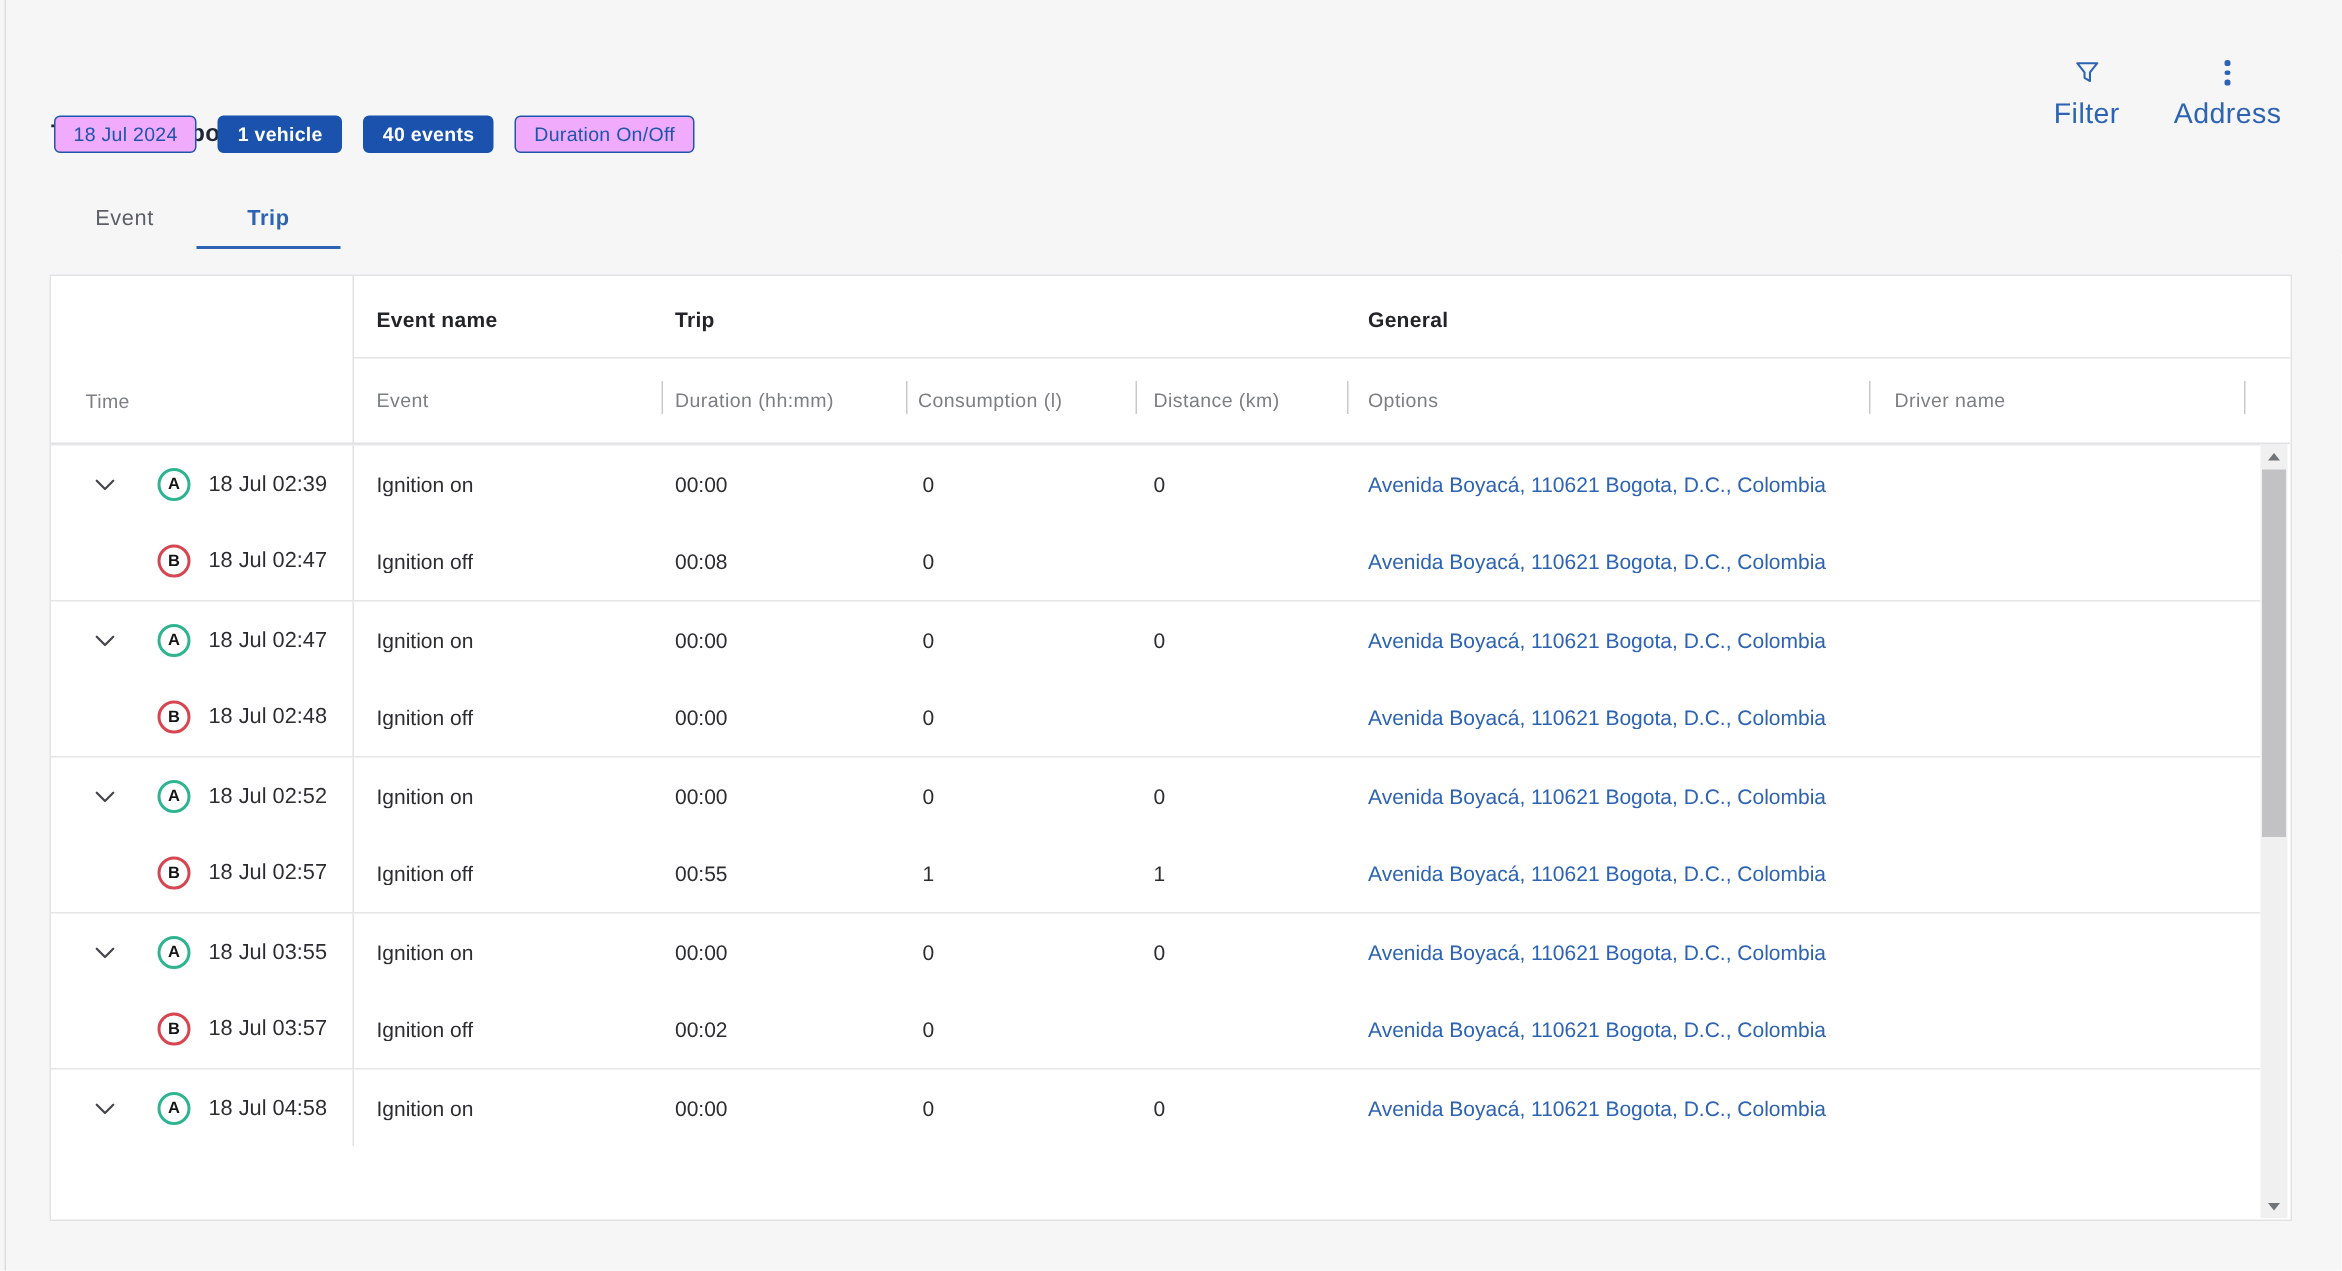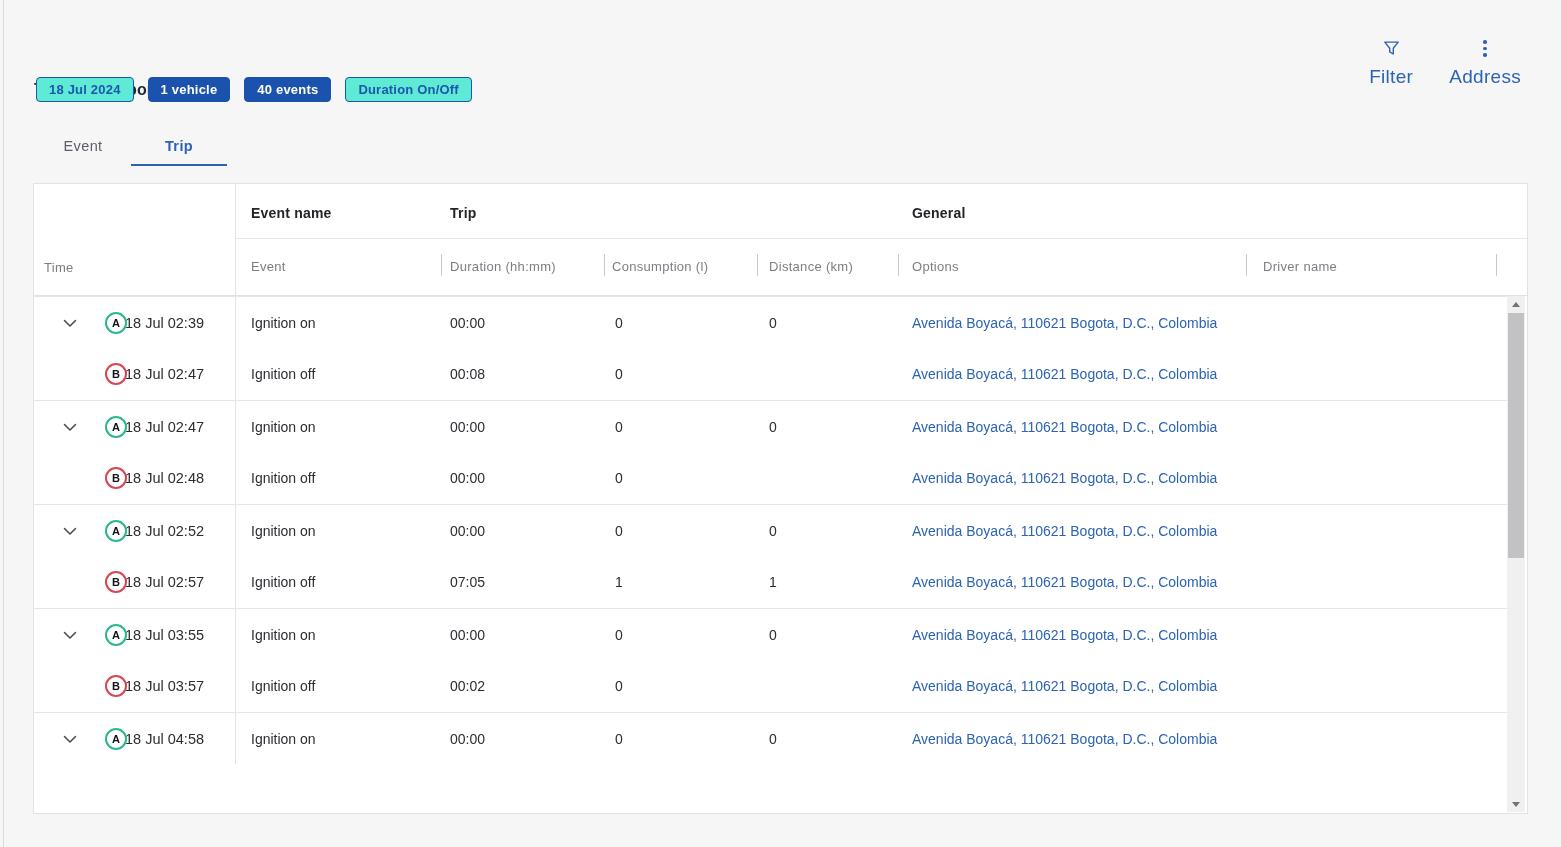"18 Jul 2024" .chip.outlined { background: #5eead4 -> #f0abfc; font-weight: 700 -> 400 }
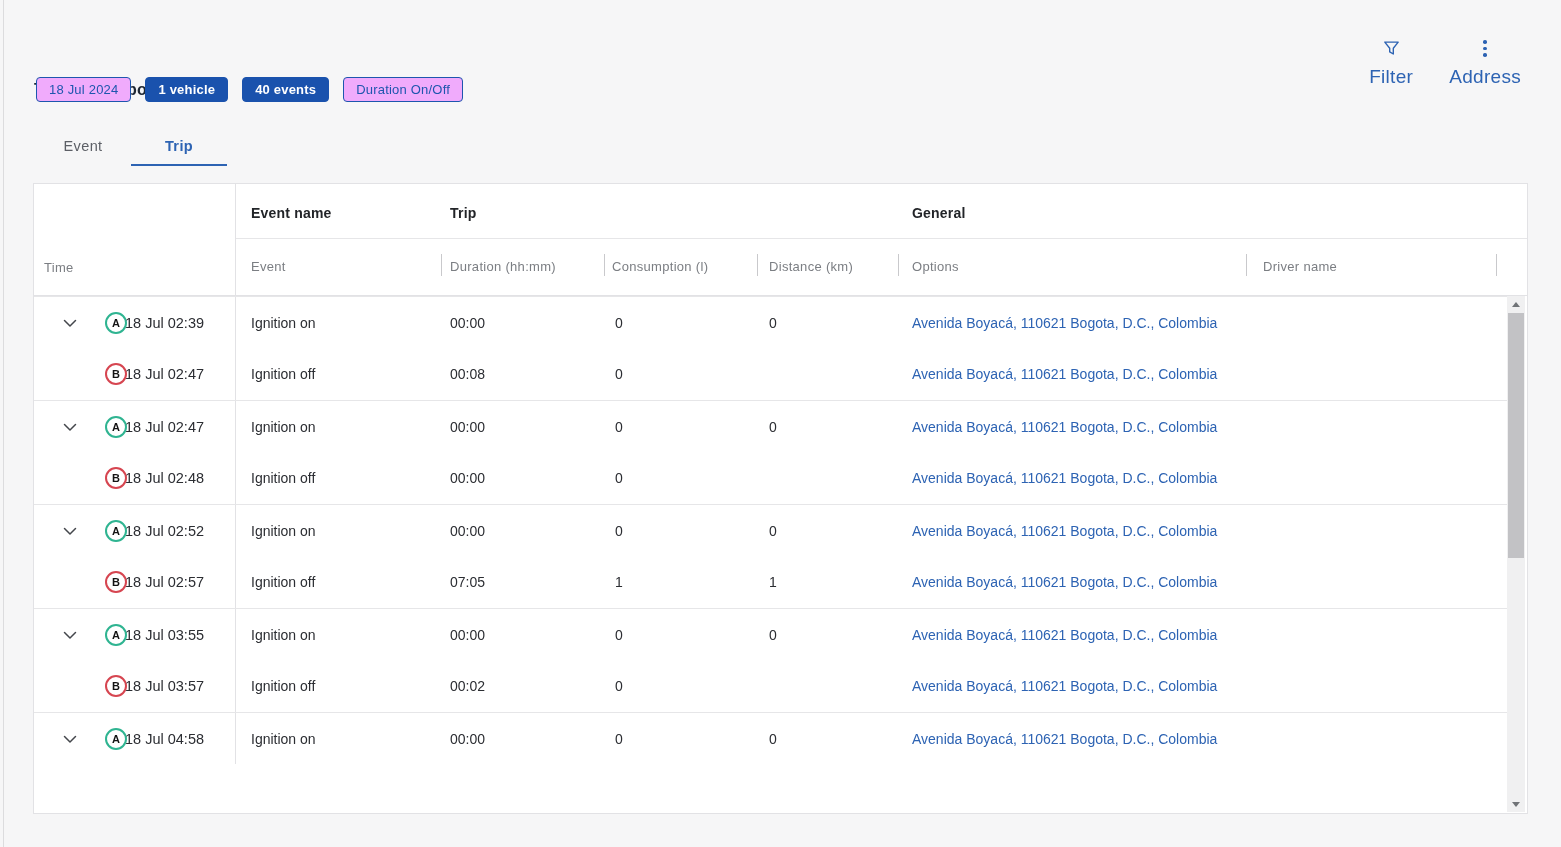"Time" .time-head .lbl { left: 10px -> 23px }
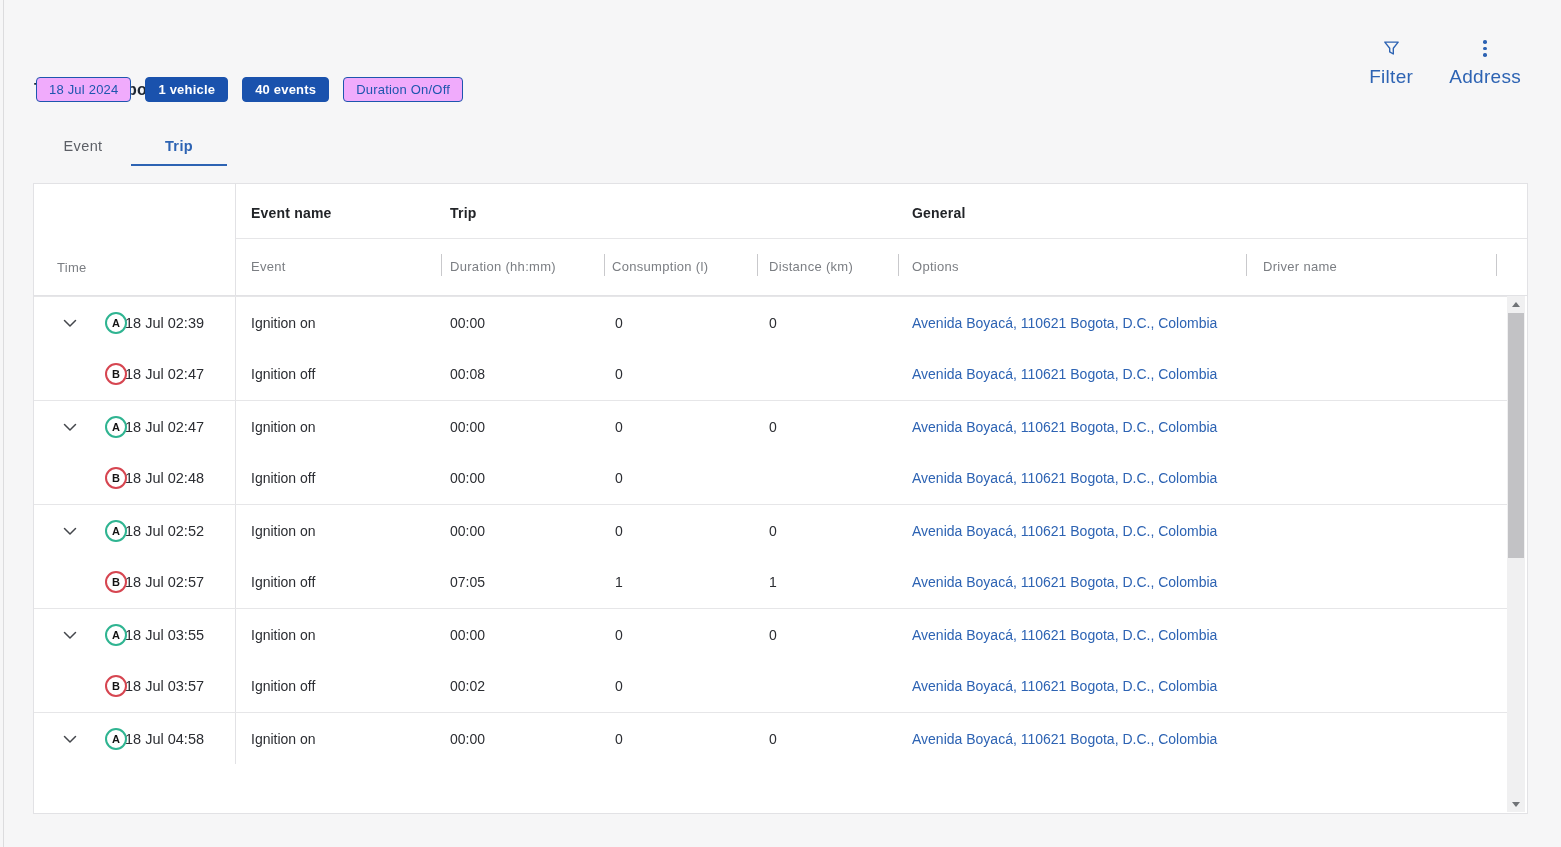"18 Jul 02:39" .t-text { left: 91px -> 105px }
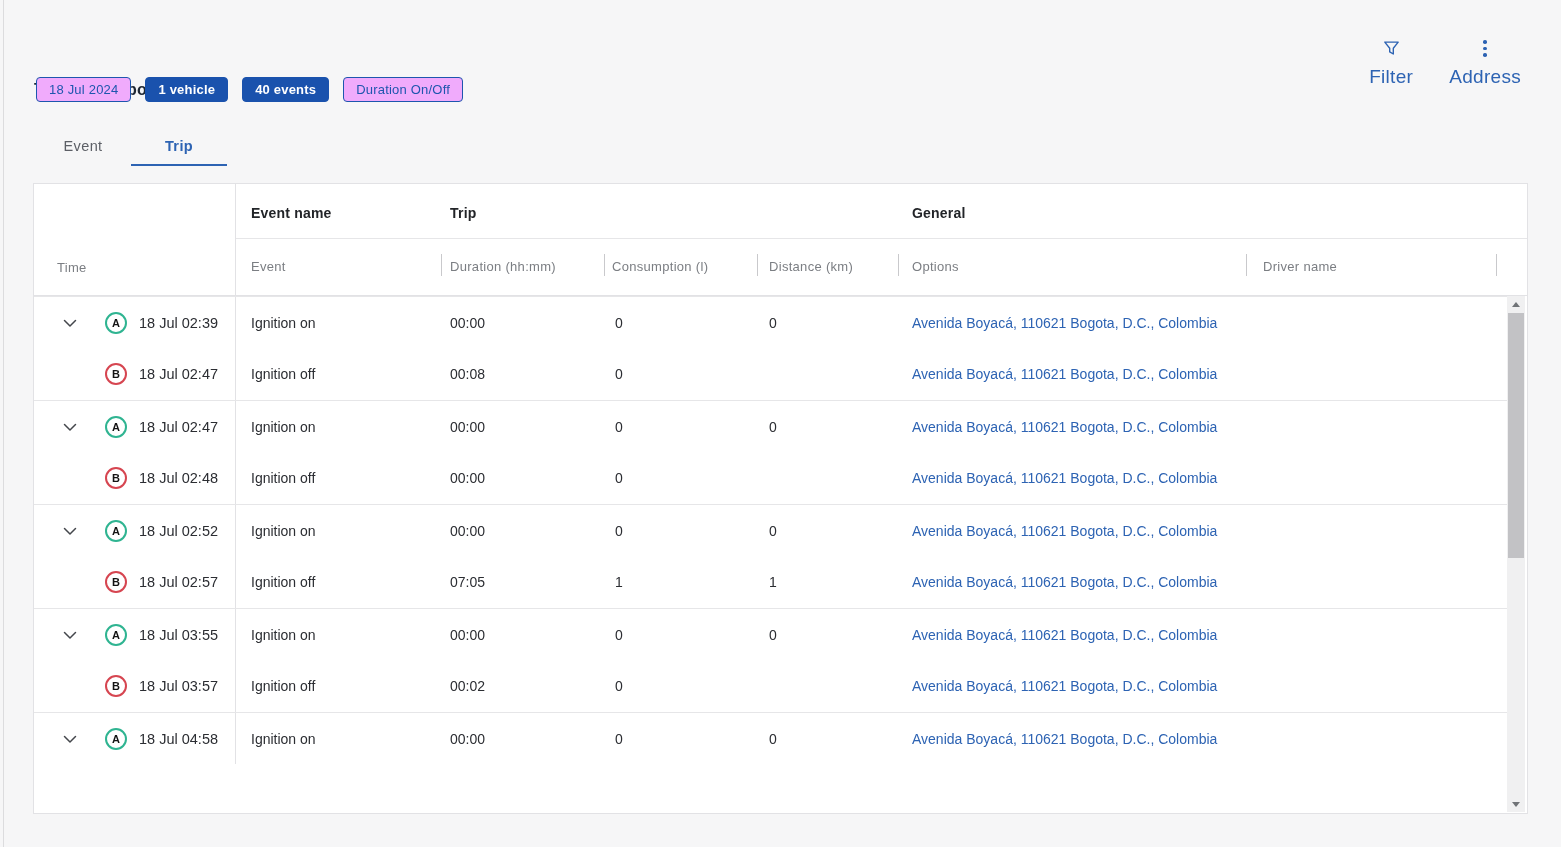"07:05" div.cell { text: 07:05 -> 00:55 }
